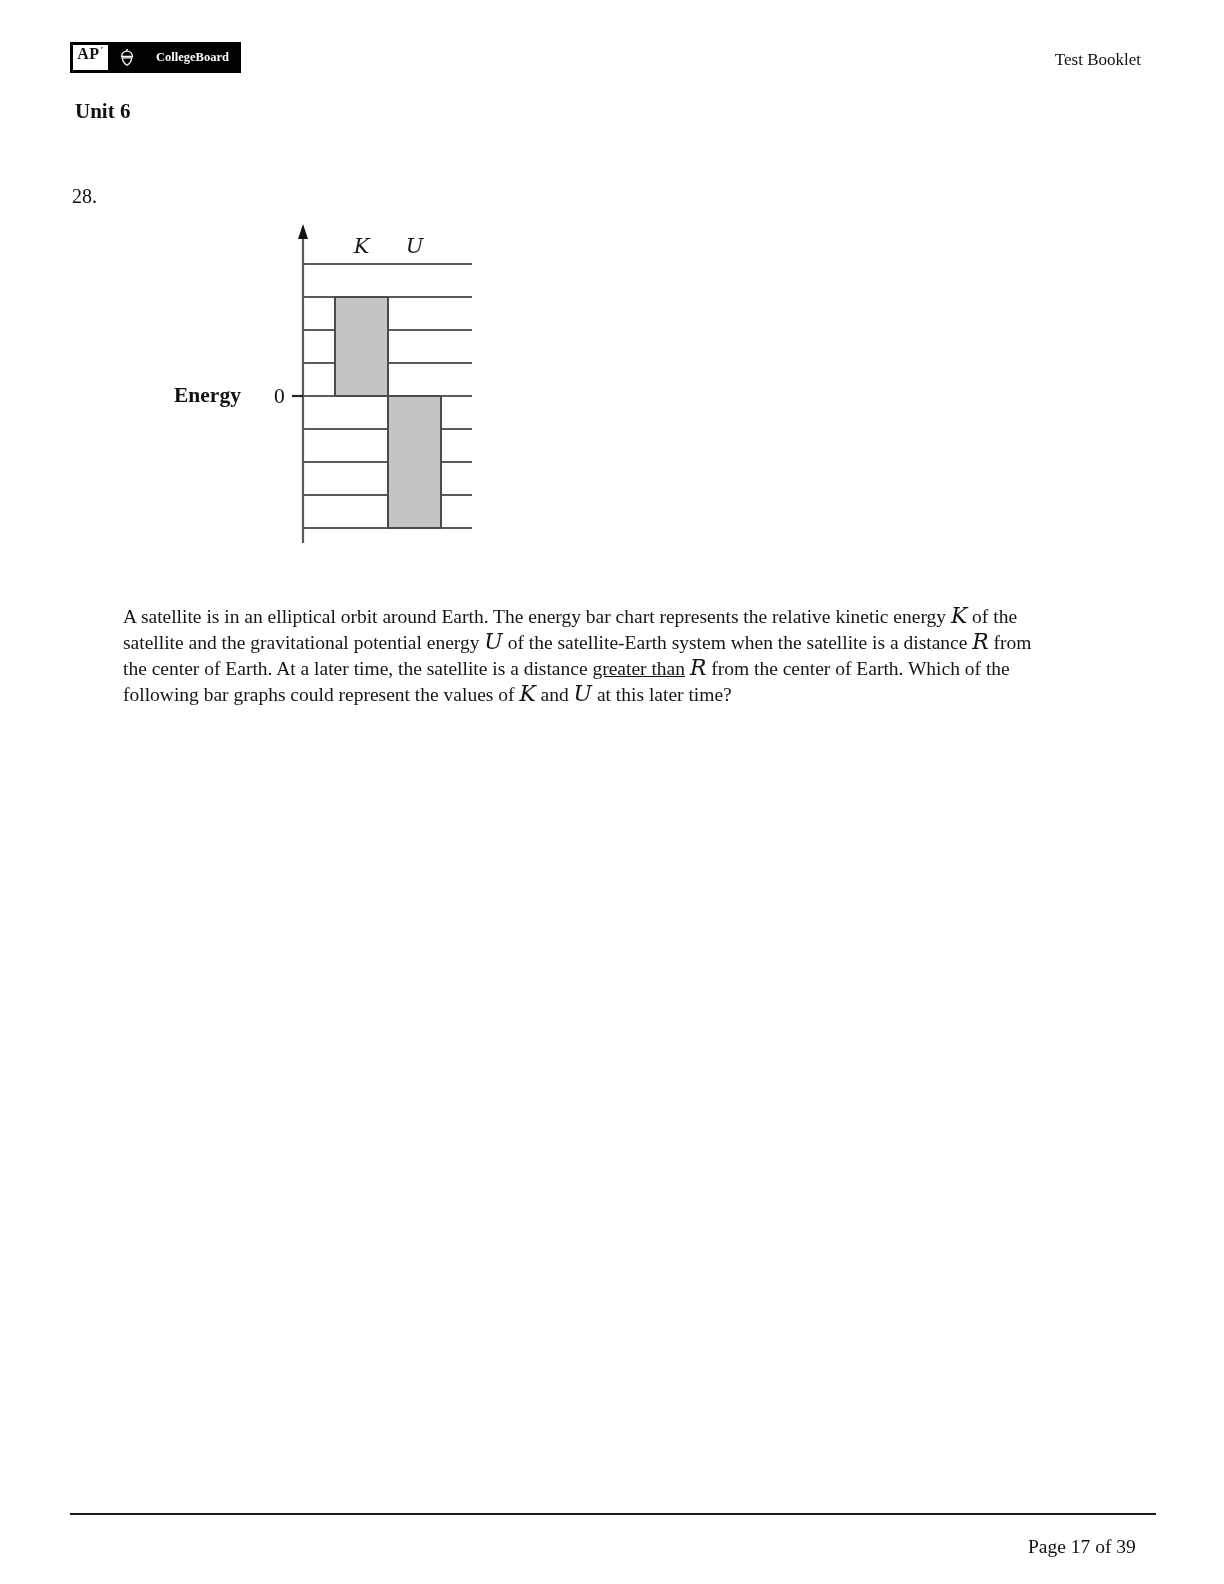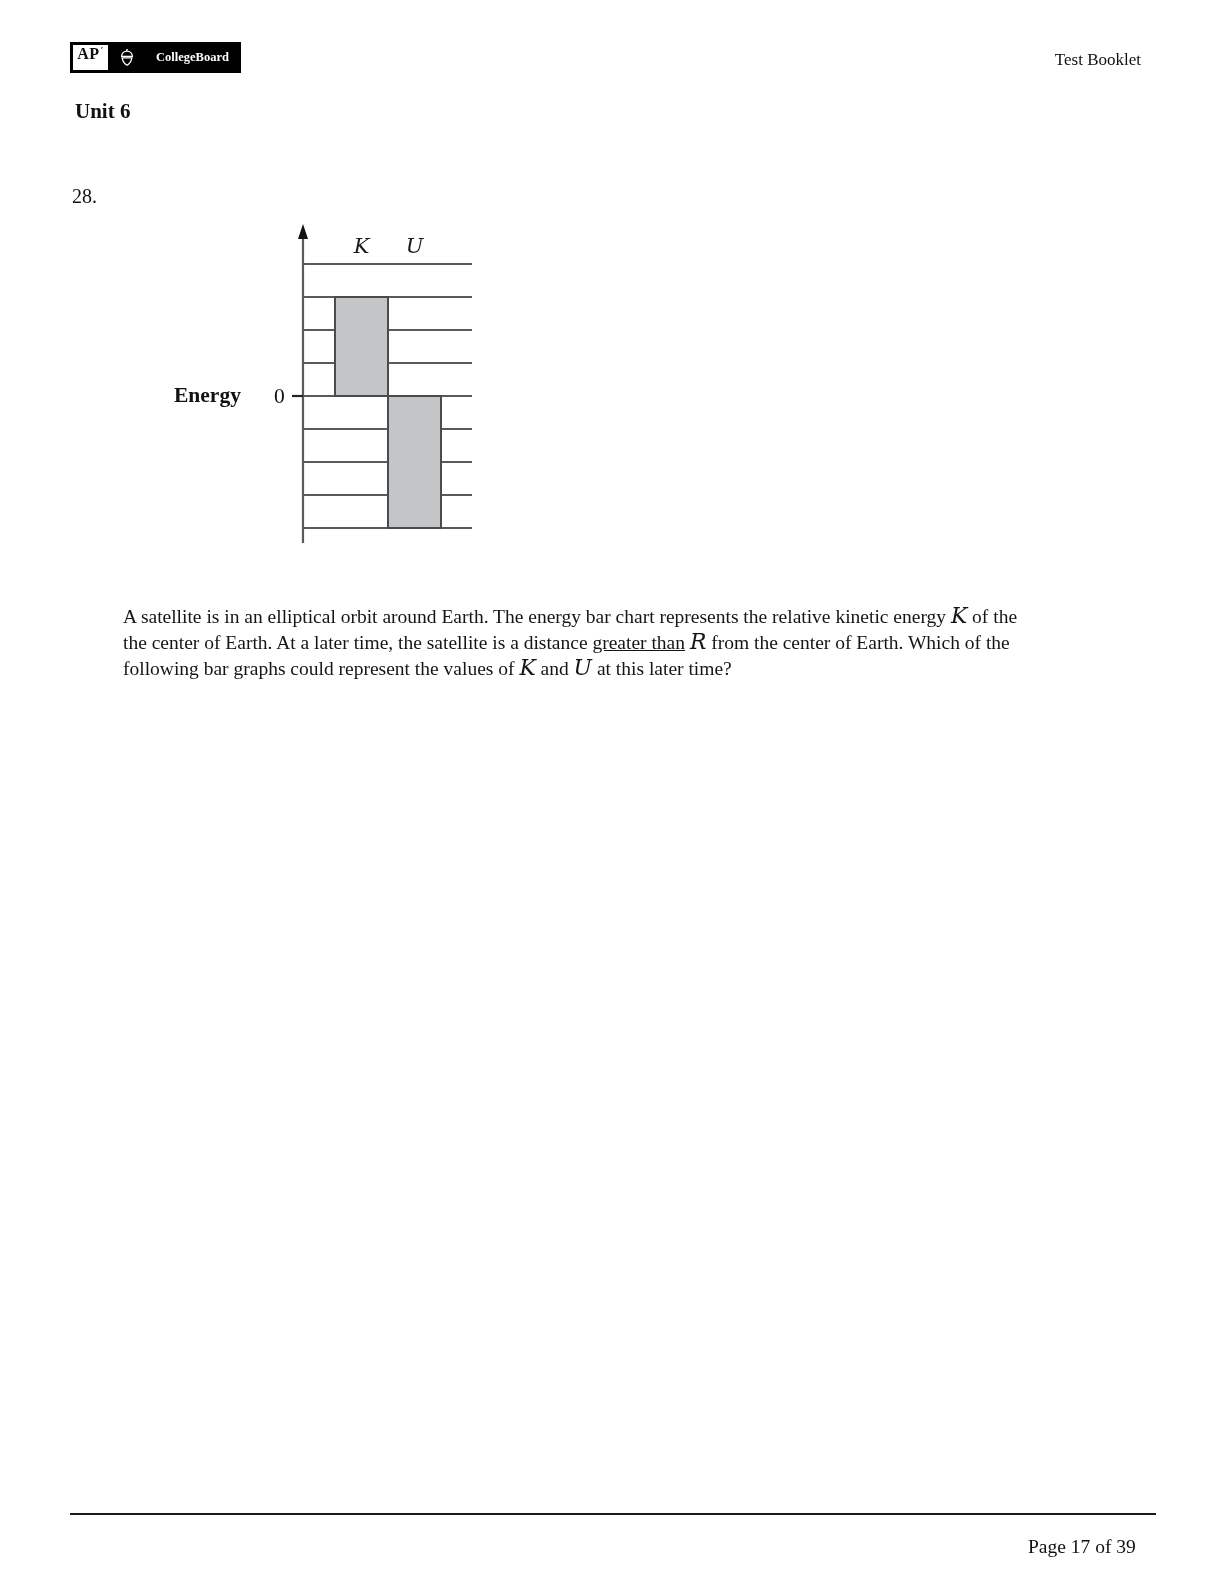"satellite and the gravitational" div.qline { html: none -> <div><span>satellite and the gravitational potential energy </span><span>U</span><span> of the satellite-Earth system when the satellite is a distance </span><span>R</span><span> from</span></div> }
